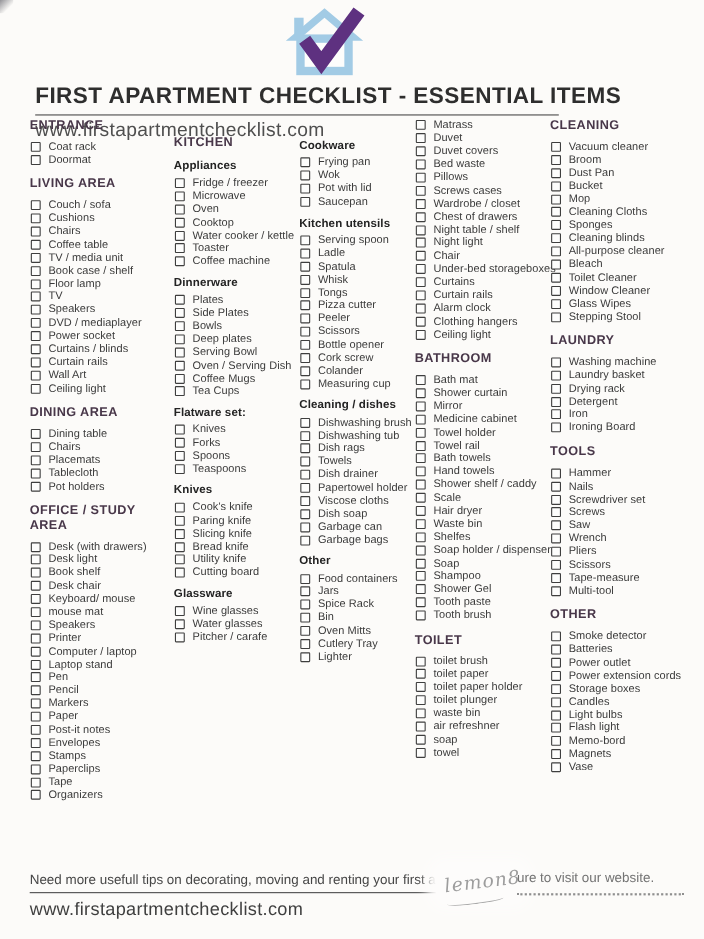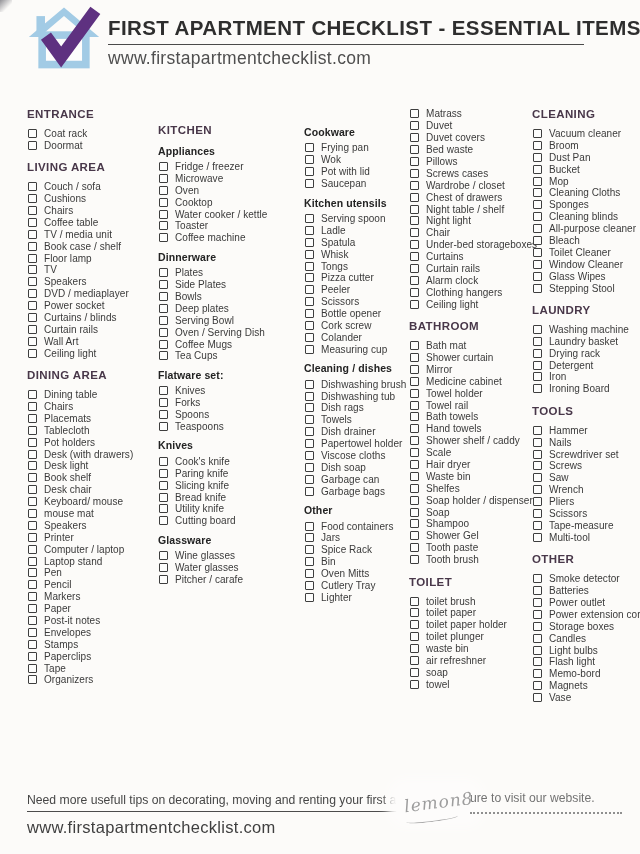"FIRST APARTMENT CHECKLIST - ESSENTIAL" .header { align-items: flex-end -> center; flex-direction: none -> column }
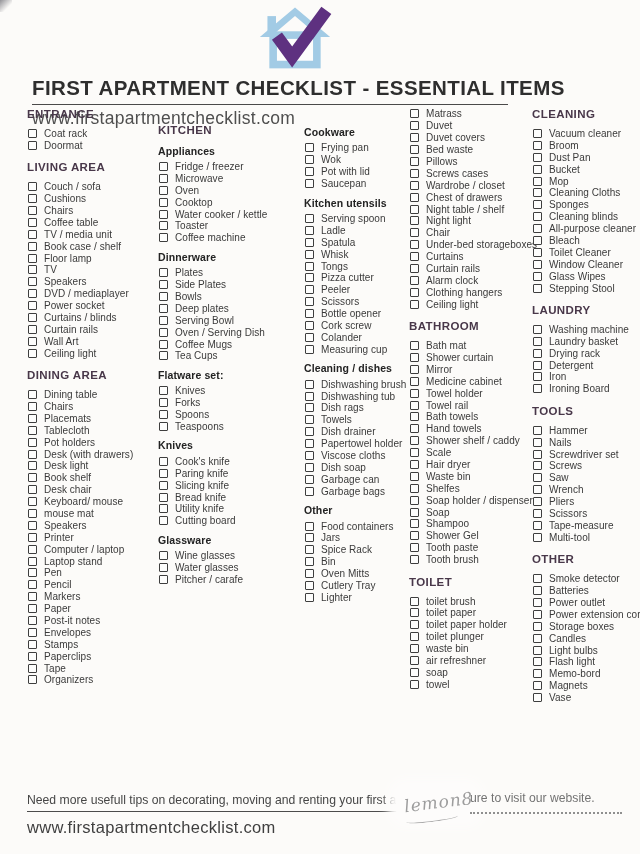"Cookware" .column:nth-child(3) { margin-left: 32px -> none }
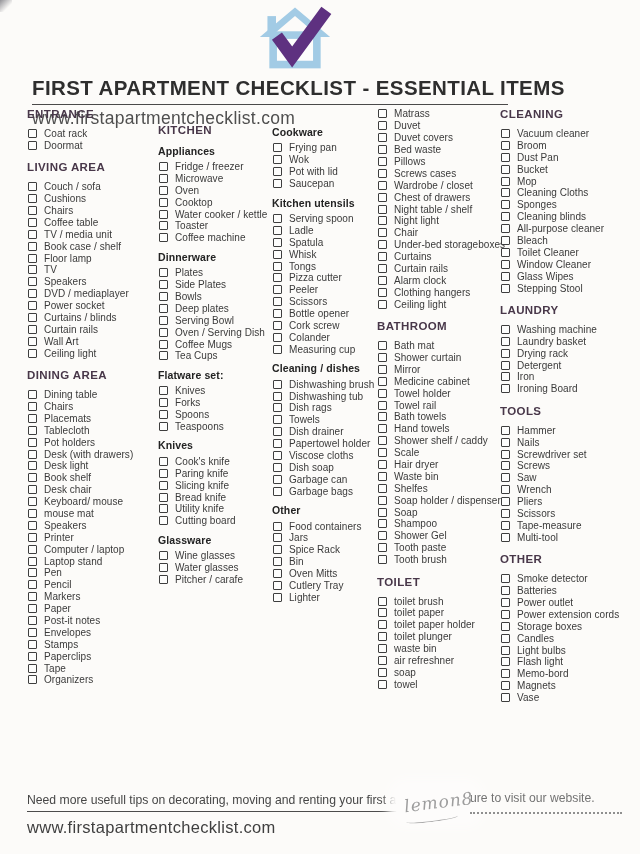"OFFICE / STUDY AREA" div.section-title { html: none -> <div>OFFICE / STUDY AREA</div> }
